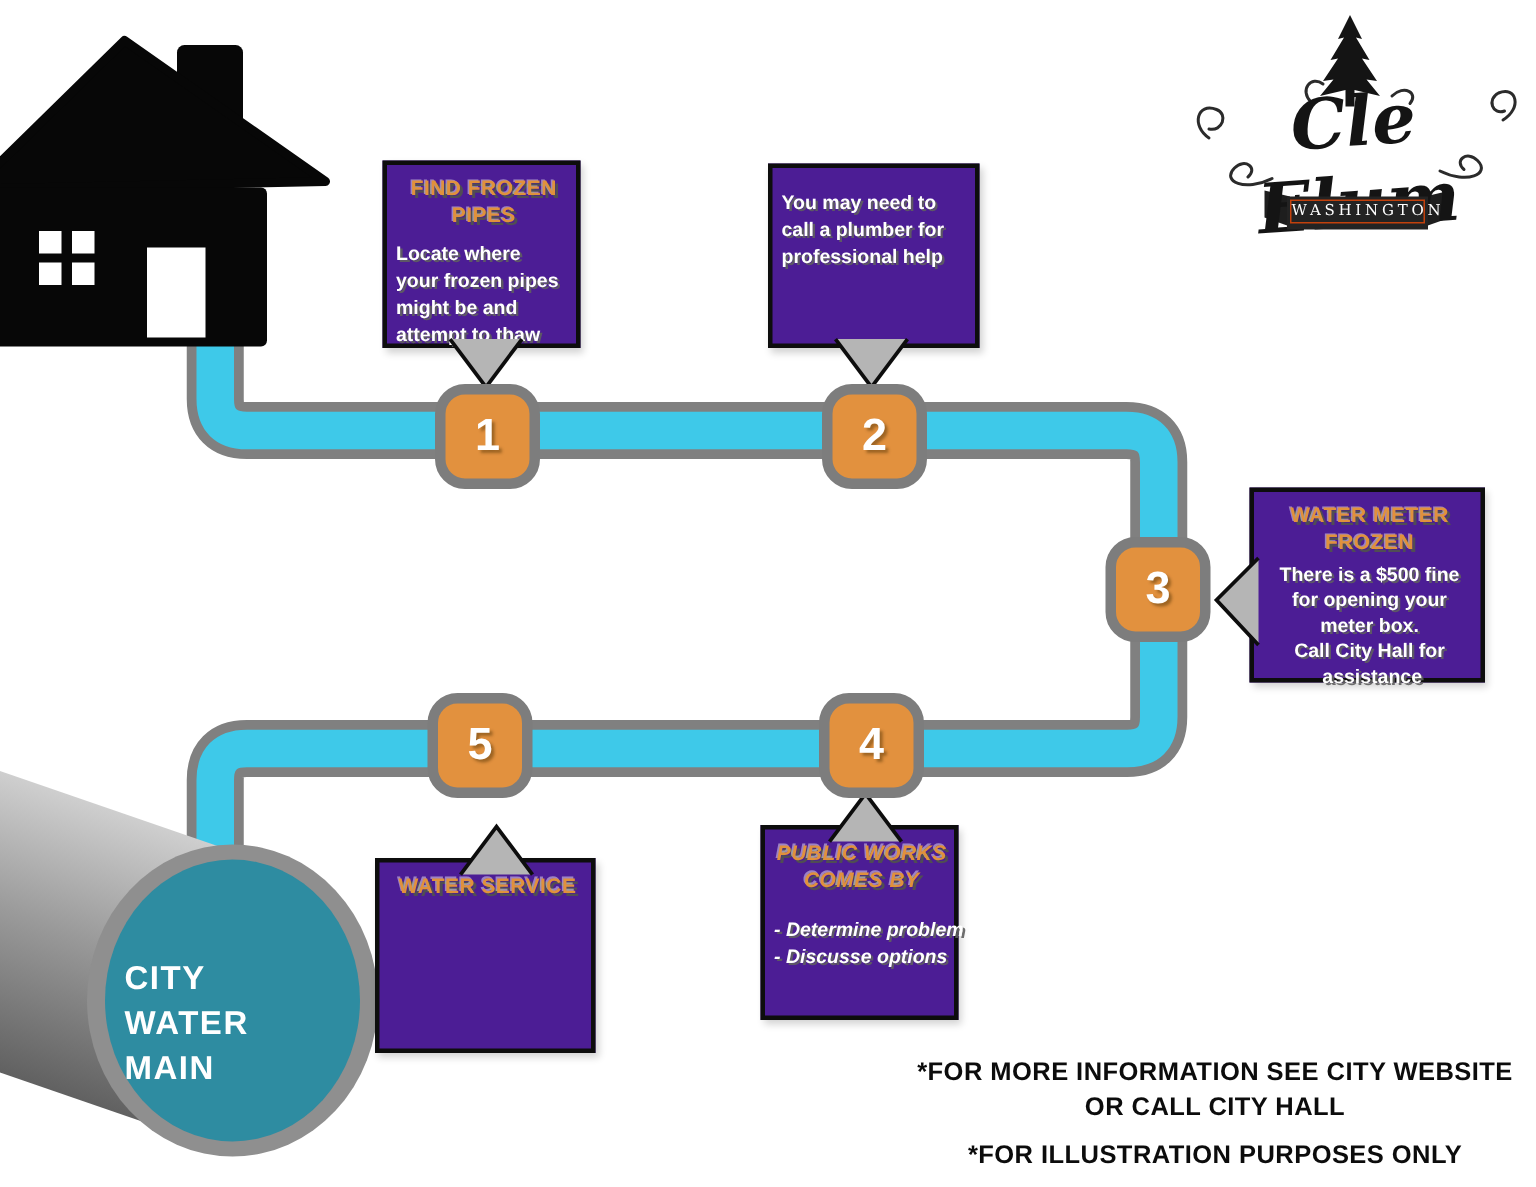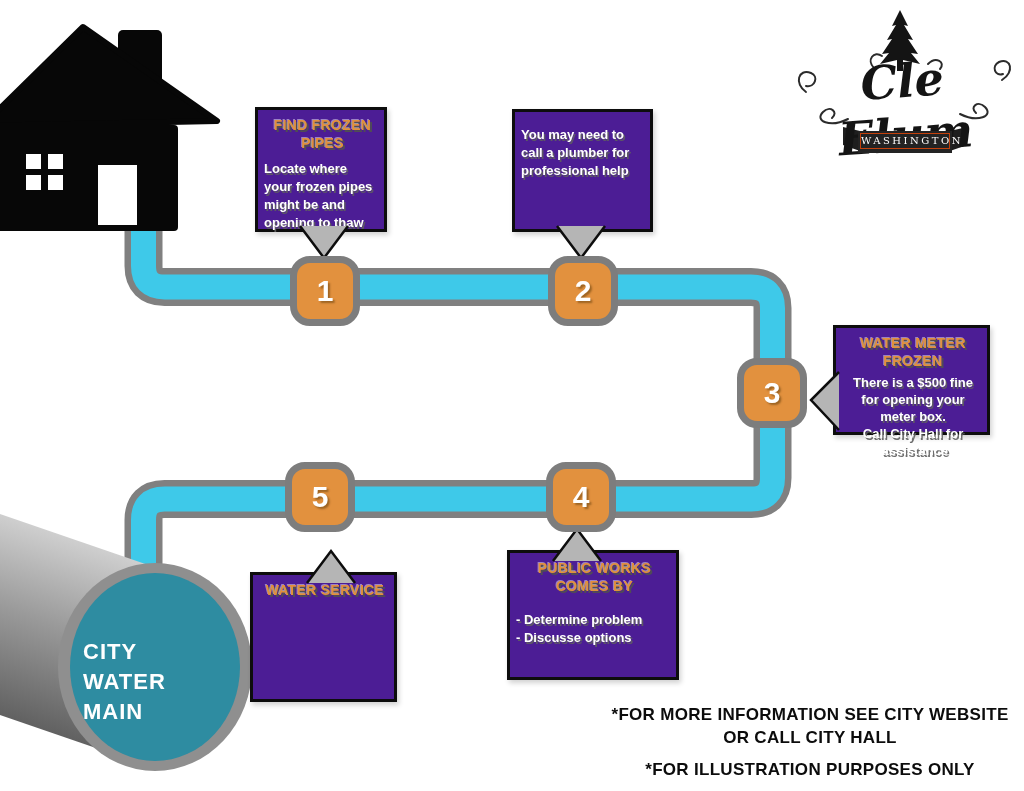"Locate where" div.body { text: opening -> attempt }
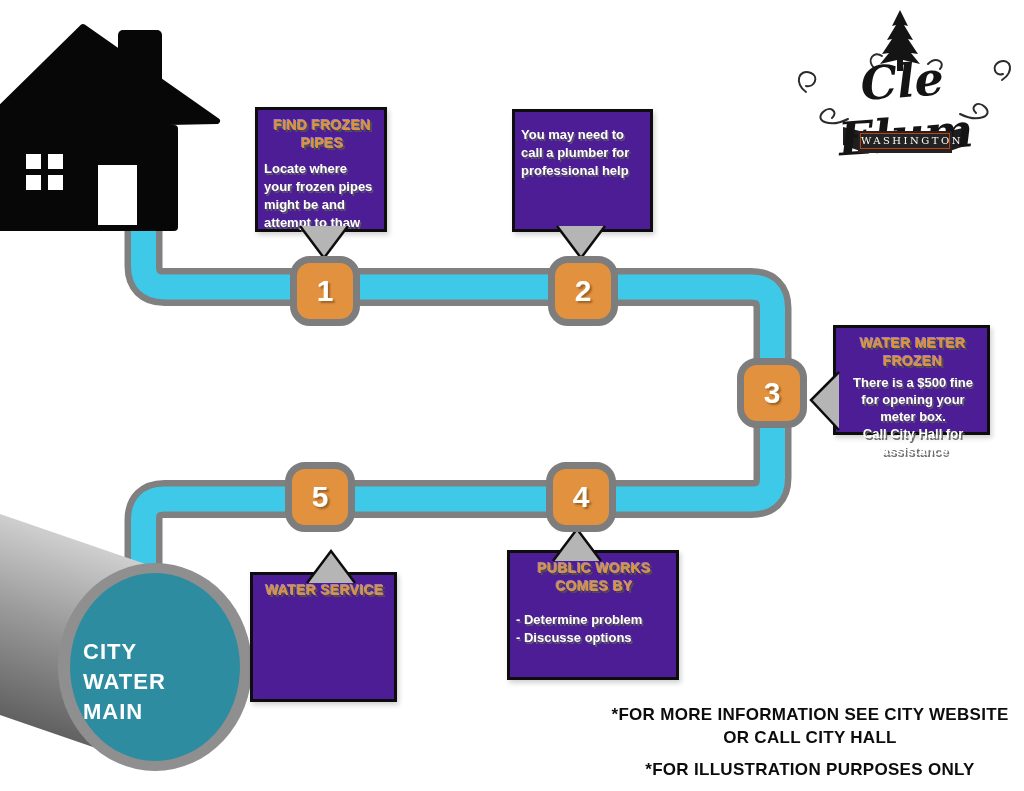"WATER METER" div.callout { height: 110px -> 130px }
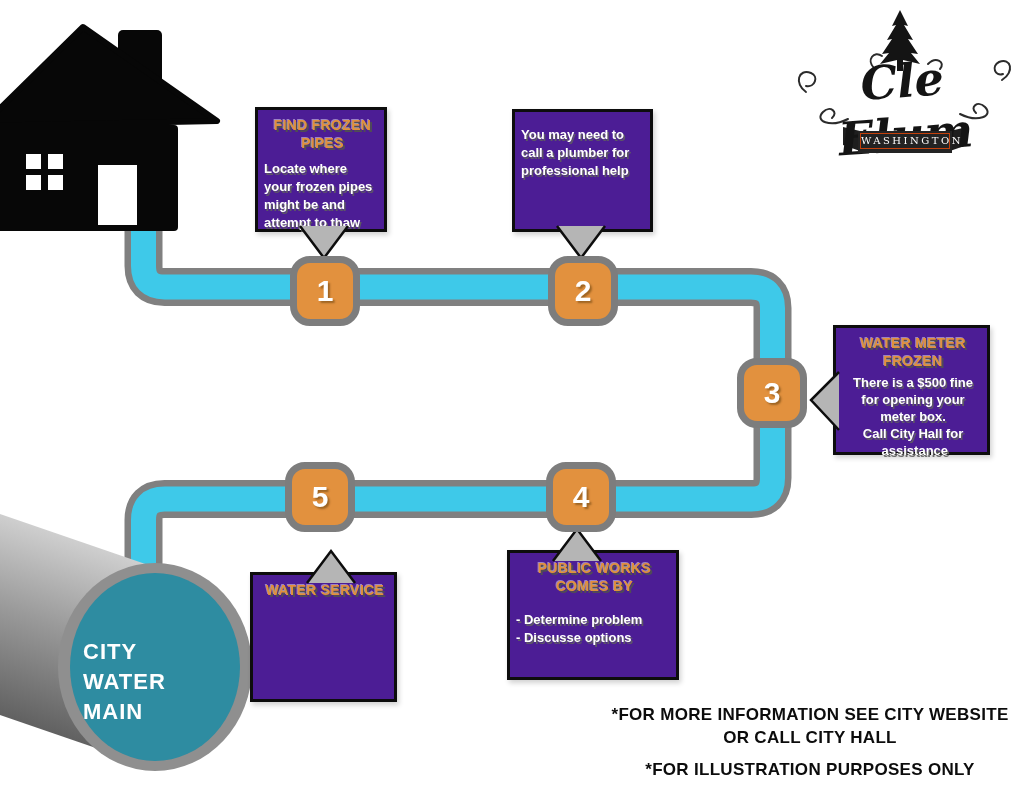"PUBLIC WORKS" div.callout { font-style: none -> italic; width: 172px -> 132px }
